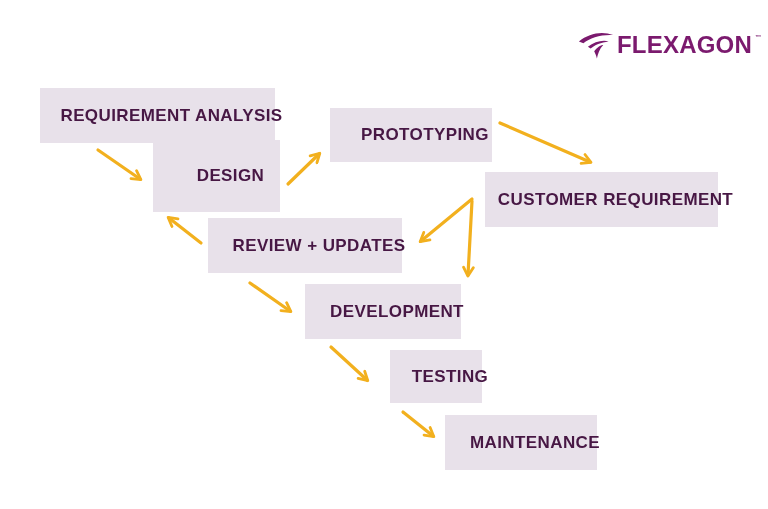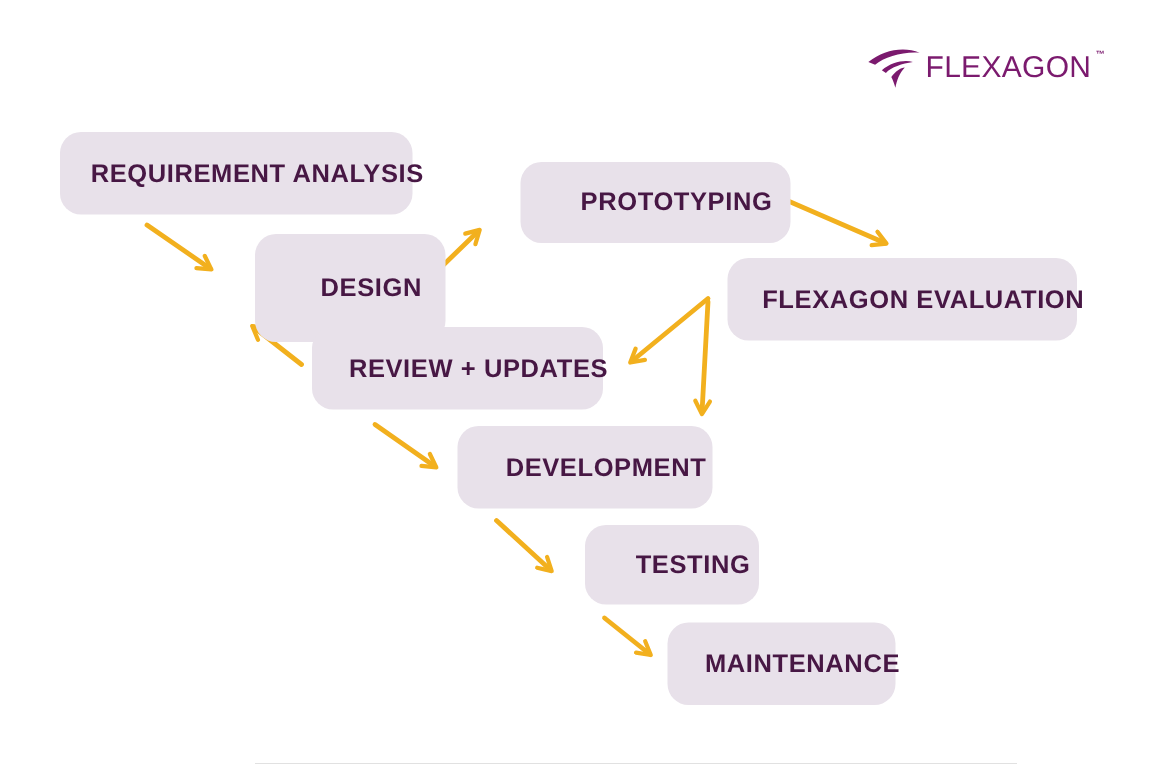"FLEXAGON" .logo-text { font-size: 20px -> 24px; font-weight: 400 -> 700 }
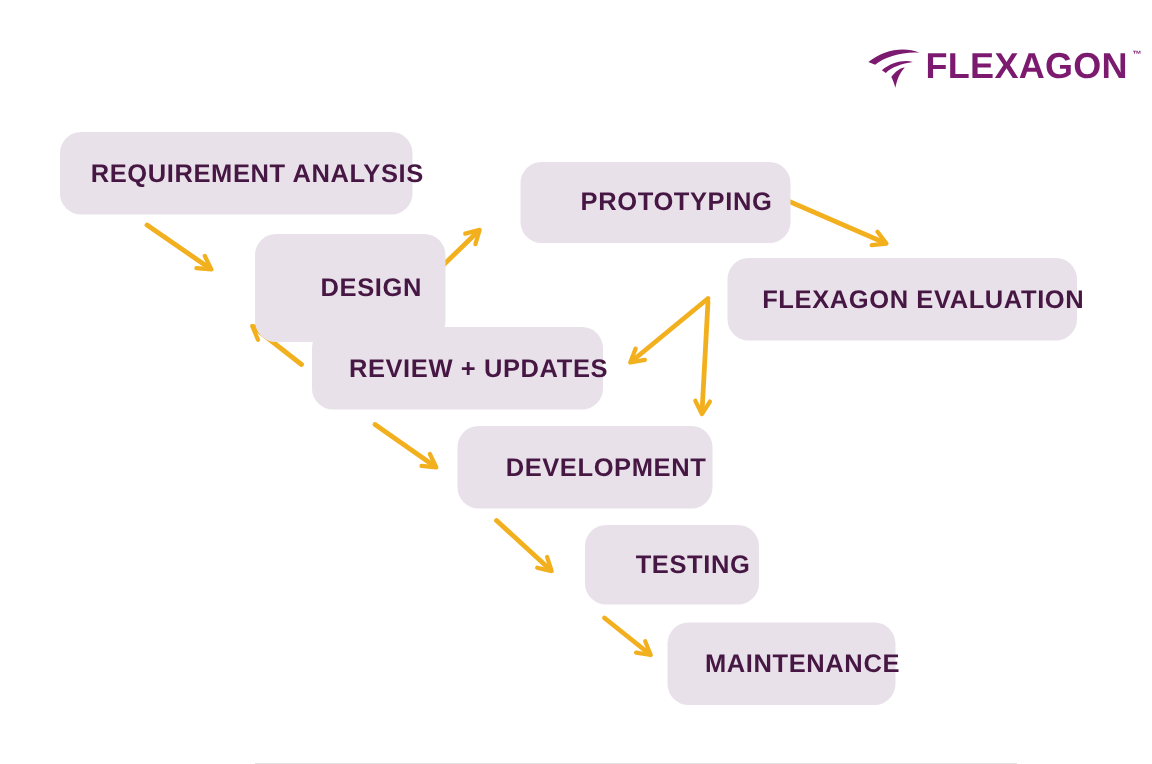"REQUIREMENT ANALYSIS" .flow-node { border-radius: 14px -> 0 }
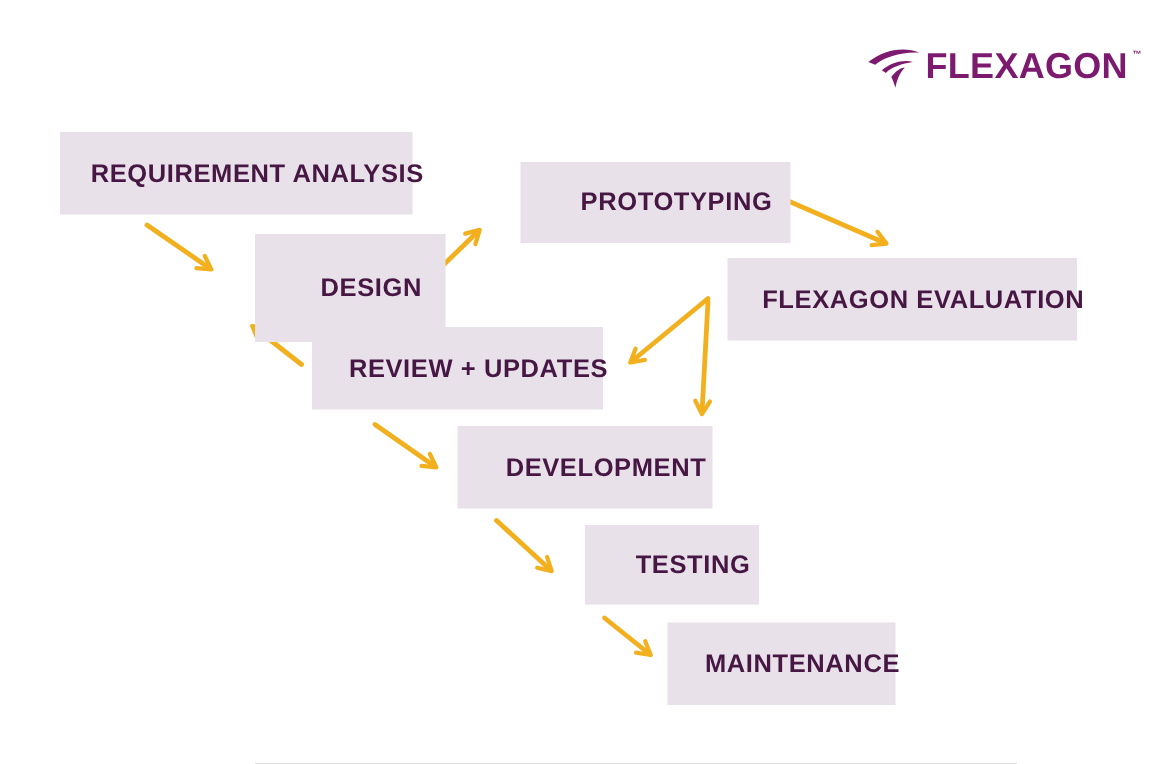"PROTOTYPING" div.flow-node { left: 347px -> 330px; width: 180px -> 162px }
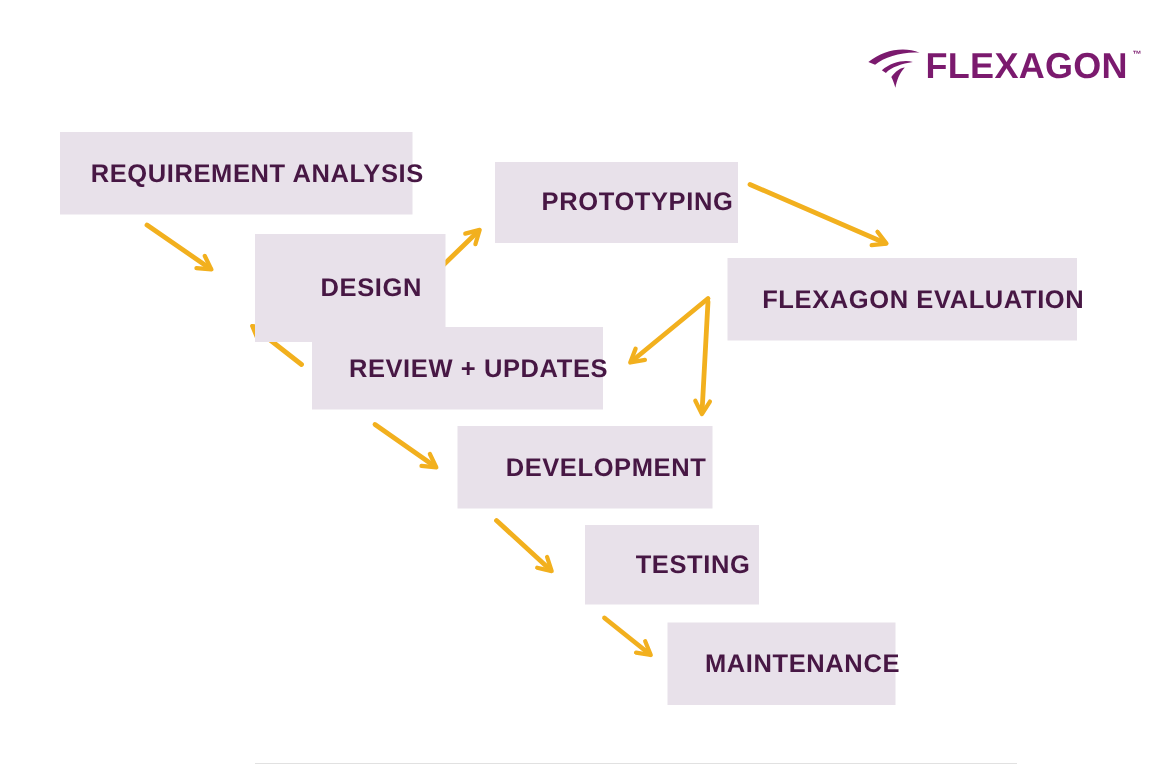"DESIGN" div.flow-node { margin-left: 17px -> none; top: 156px -> 140px }
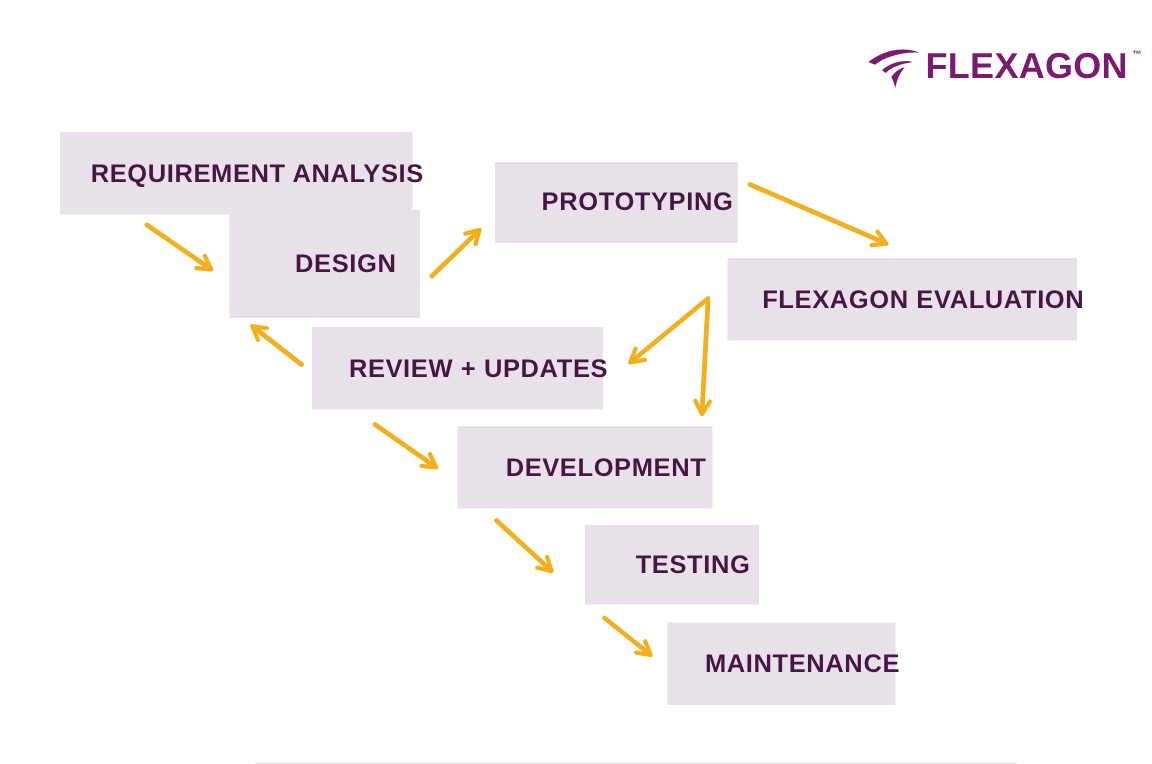"FLEXAGON EVALUATION" span { text: FLEXAGON EVALUATION -> CUSTOMER REQUIREMENT }
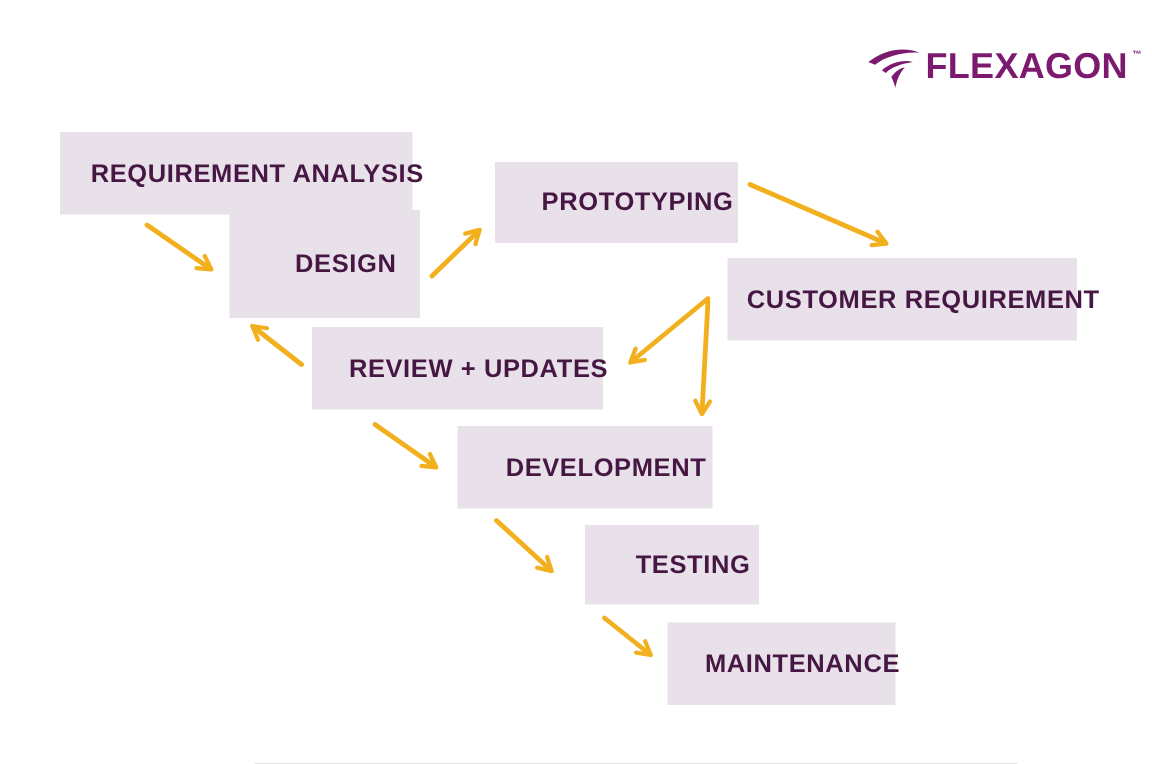"DEVELOPMENT" div.flow-node { width: 170px -> 156px }
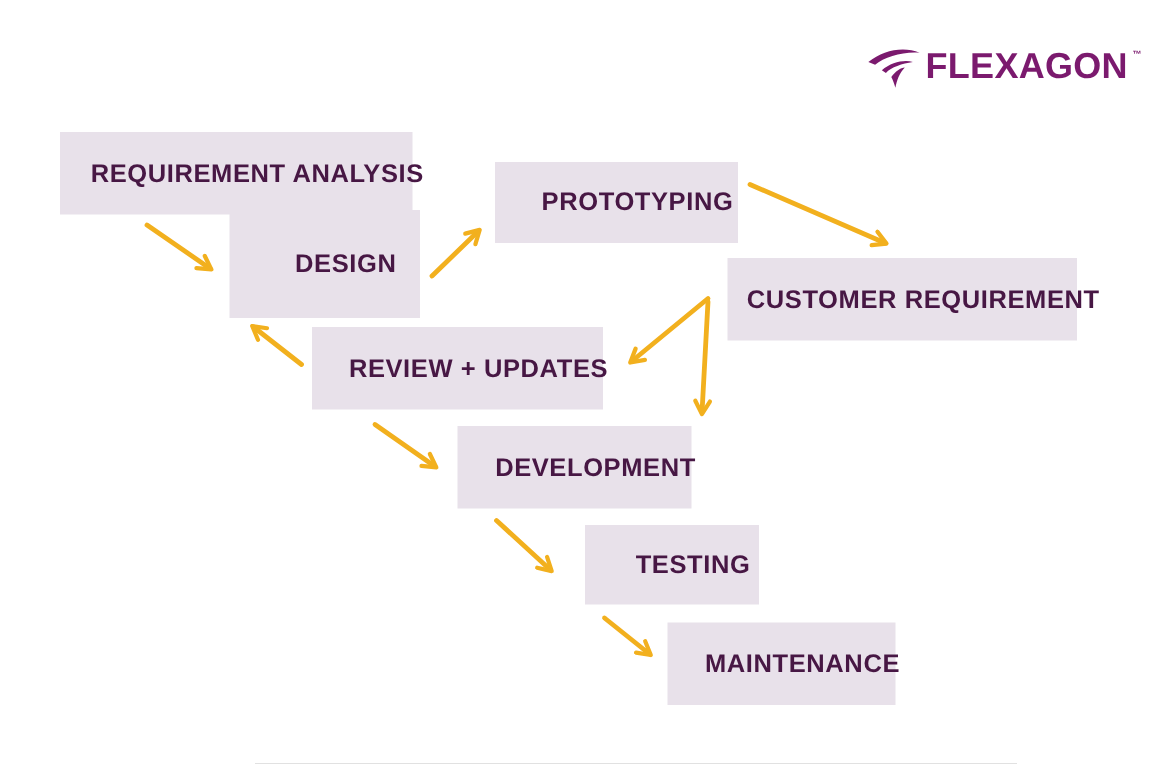"TESTING" div.flow-node { width: 116px -> 92px }
